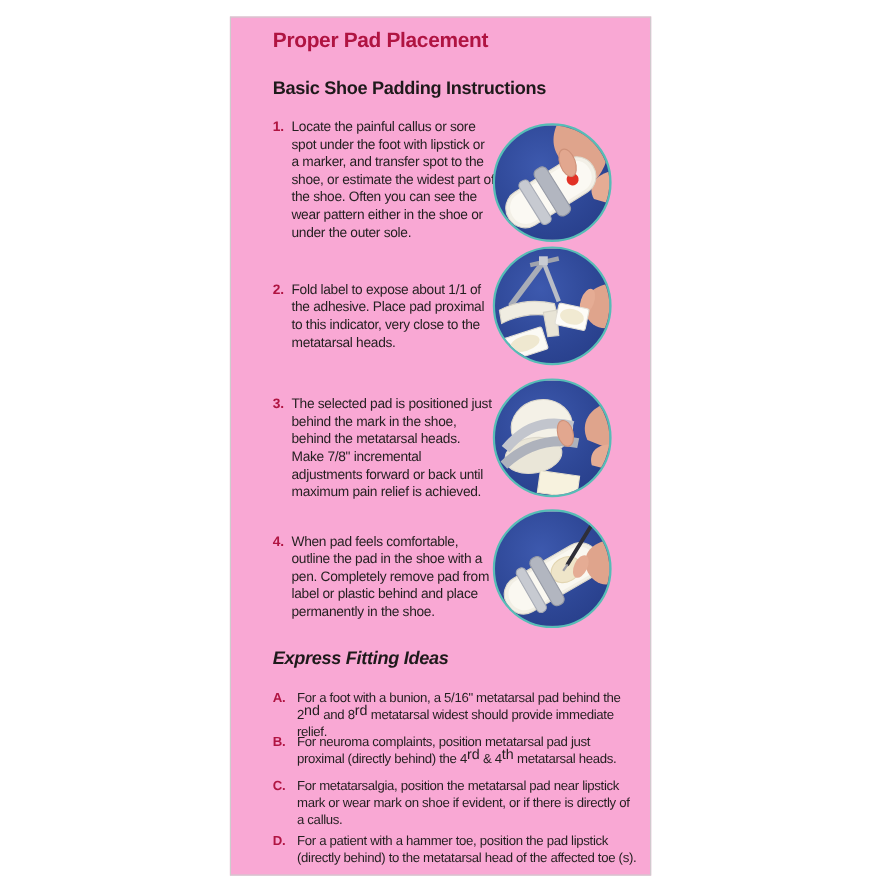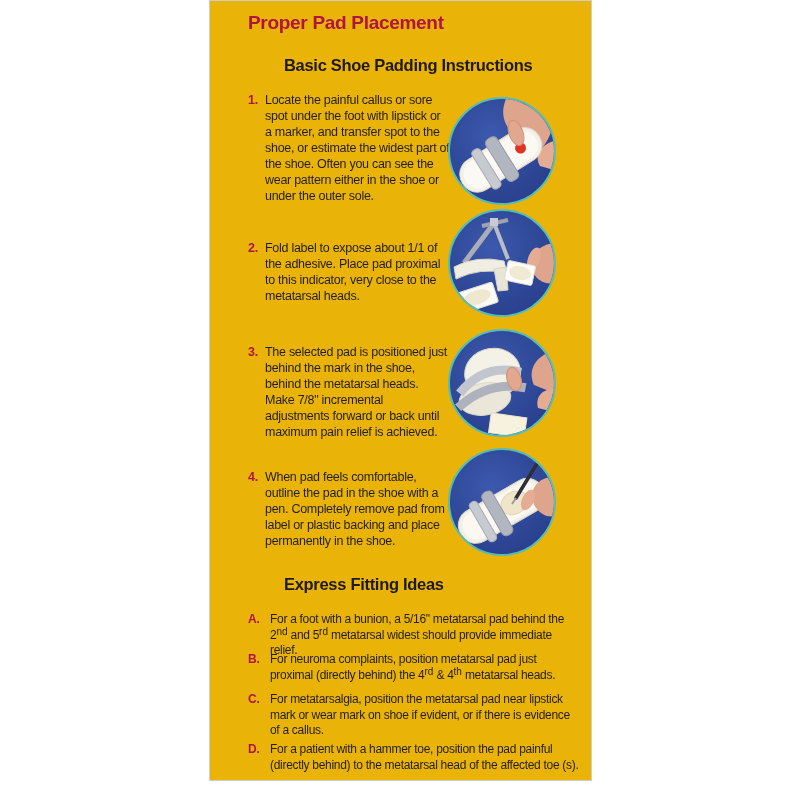"Proper Pad Placement" .card { background: #eab308 -> #f9a8d4; top: 0 -> 15px }
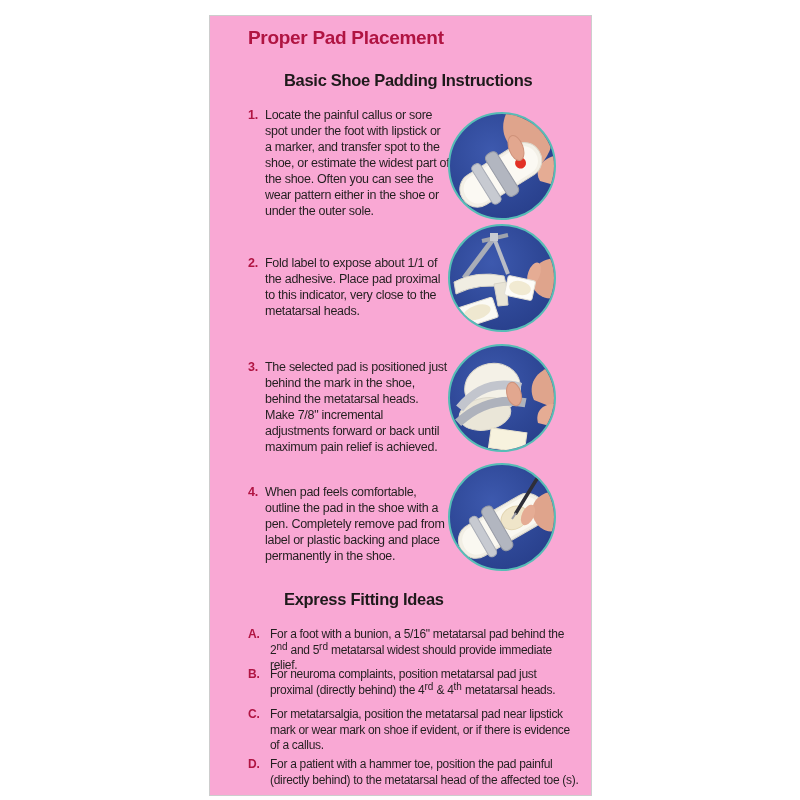"Basic Shoe Padding Instructions" .section-heading { margin-left: 36px -> none }
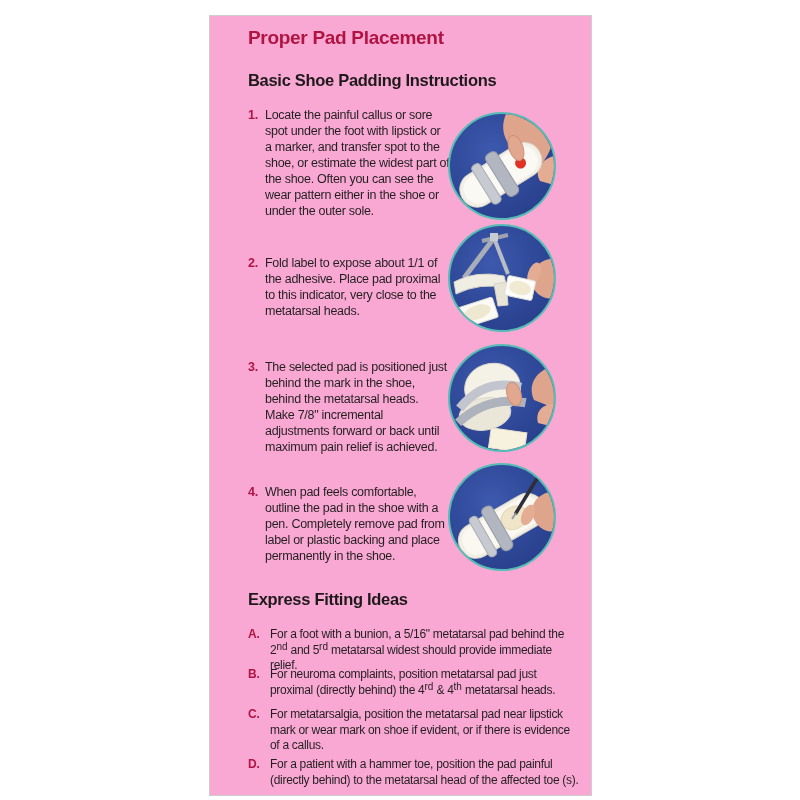"When pad feels comfortable, outline" span.step-text { text: backing -> behind }
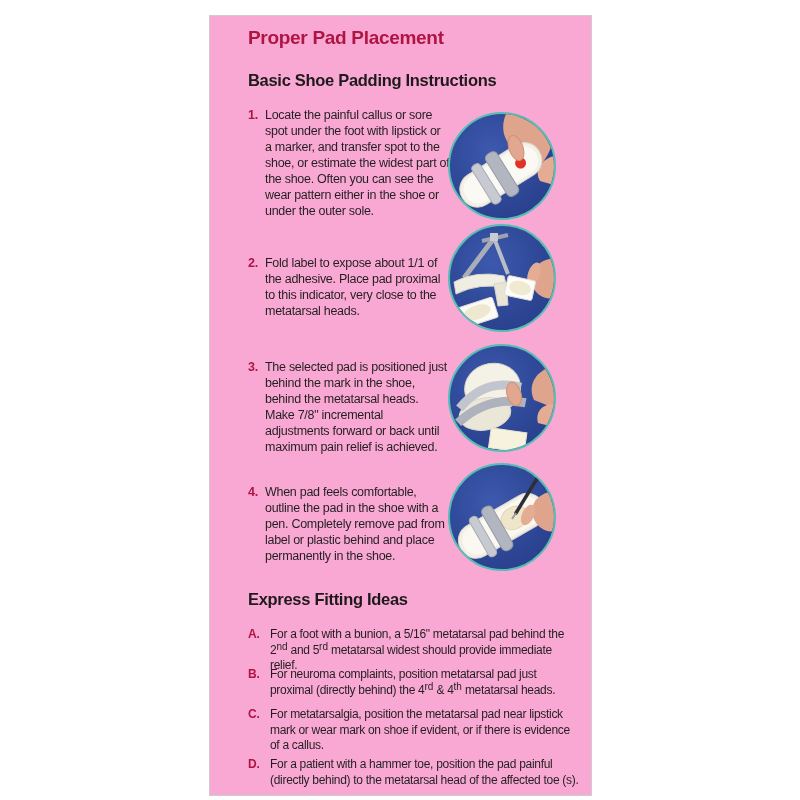"Express Fitting Ideas" .heading-express { font-style: none -> italic }
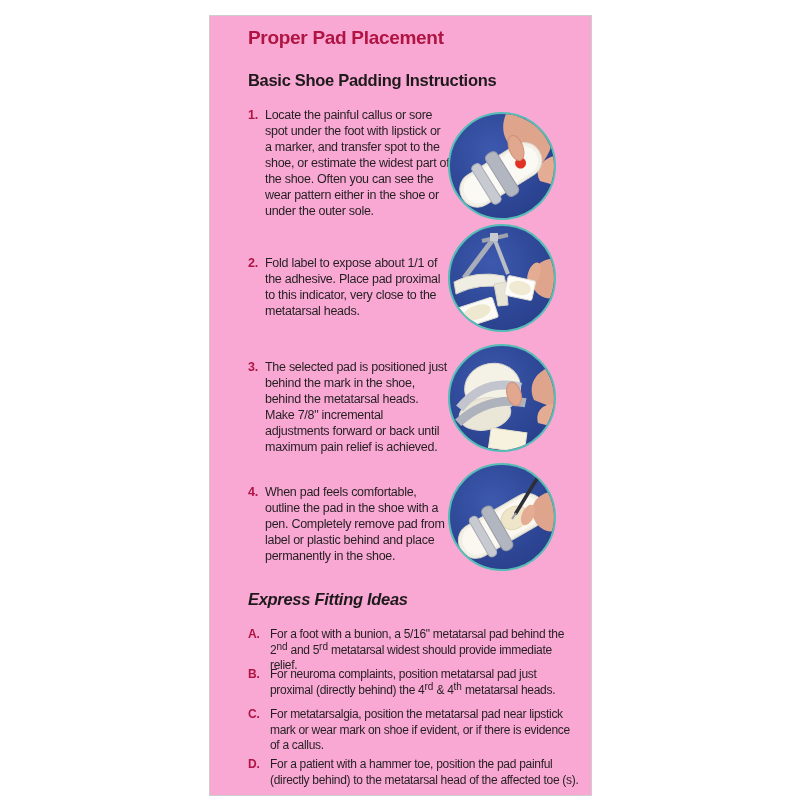"nd" .idea-text sup { font-size: 10px -> 13px }
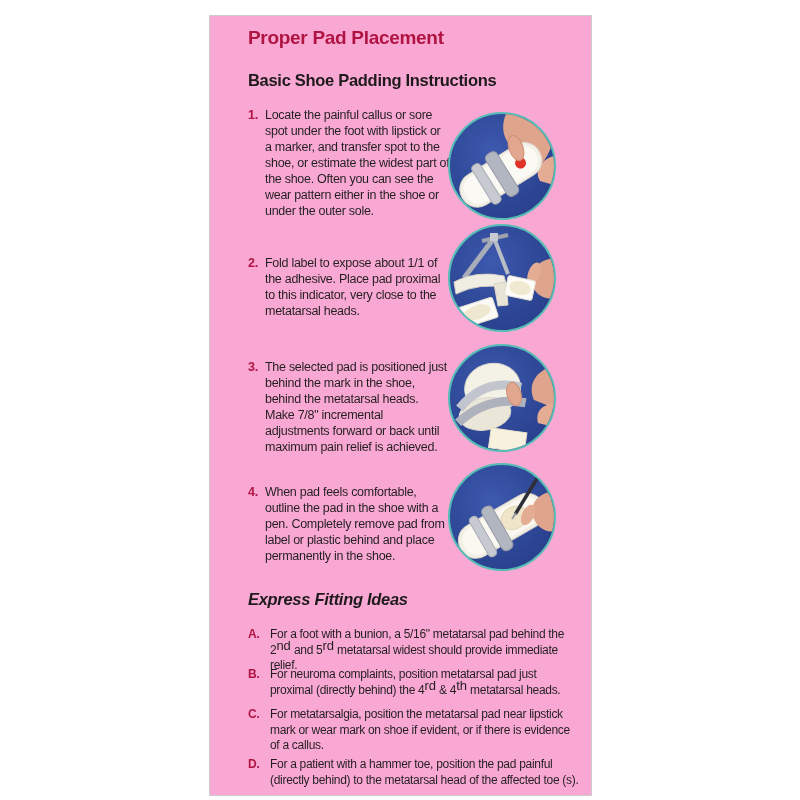"and 5" span { text: 5 -> 8 }
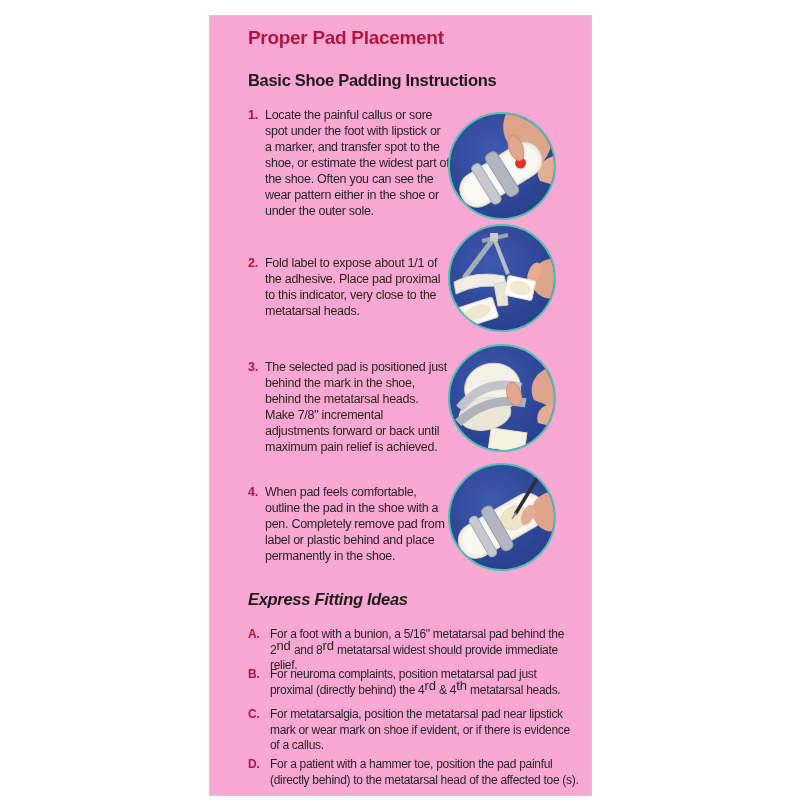"For metatarsalgia, position the" span { text: evidence -> directly }
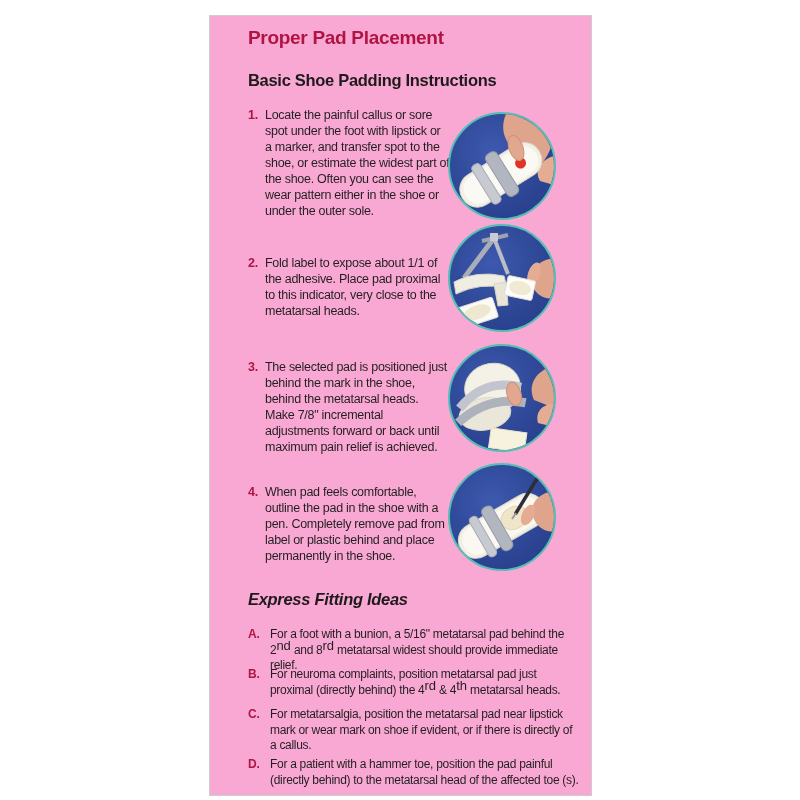"For a patient with a" span { text: painful -> lipstick }
